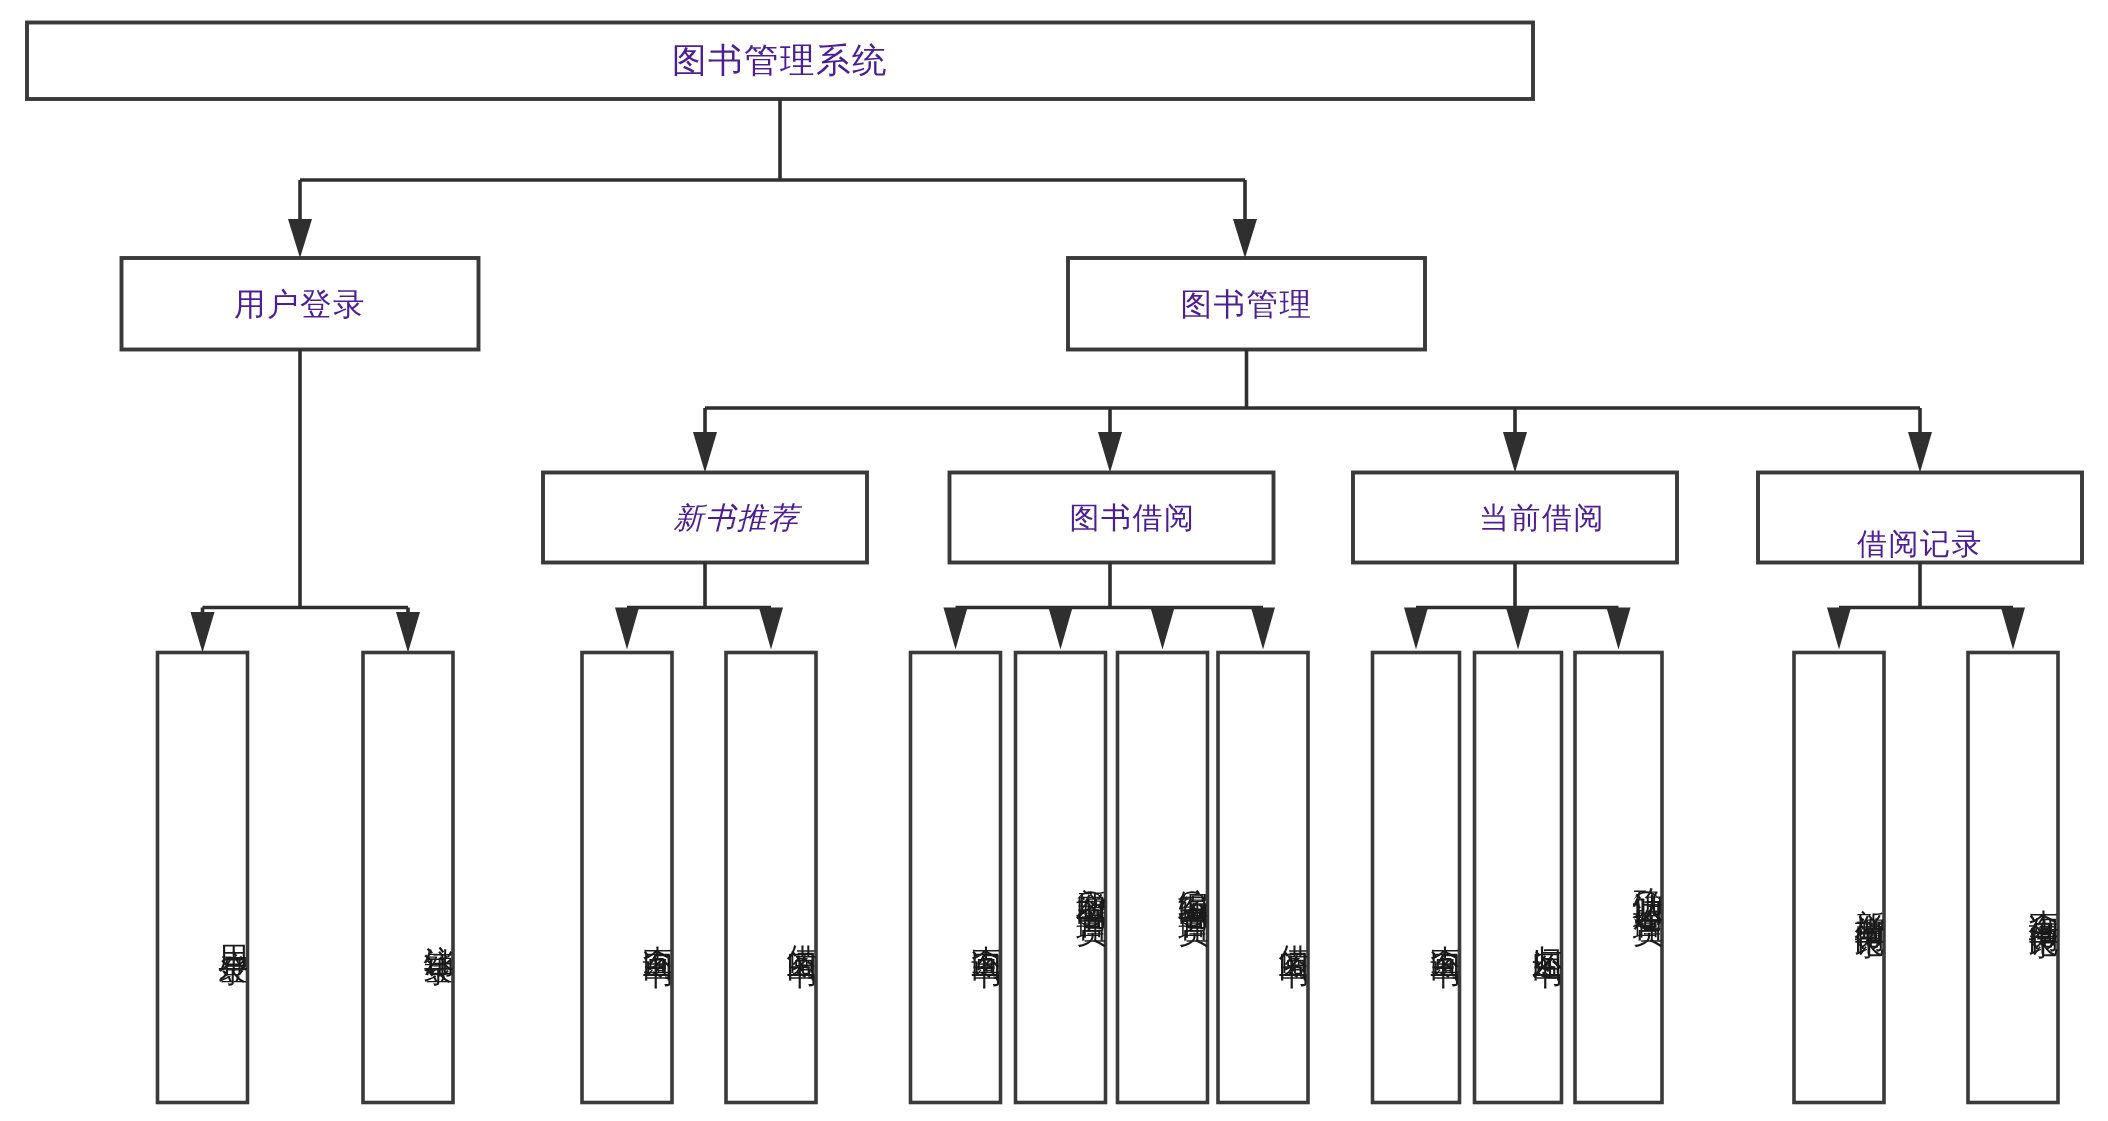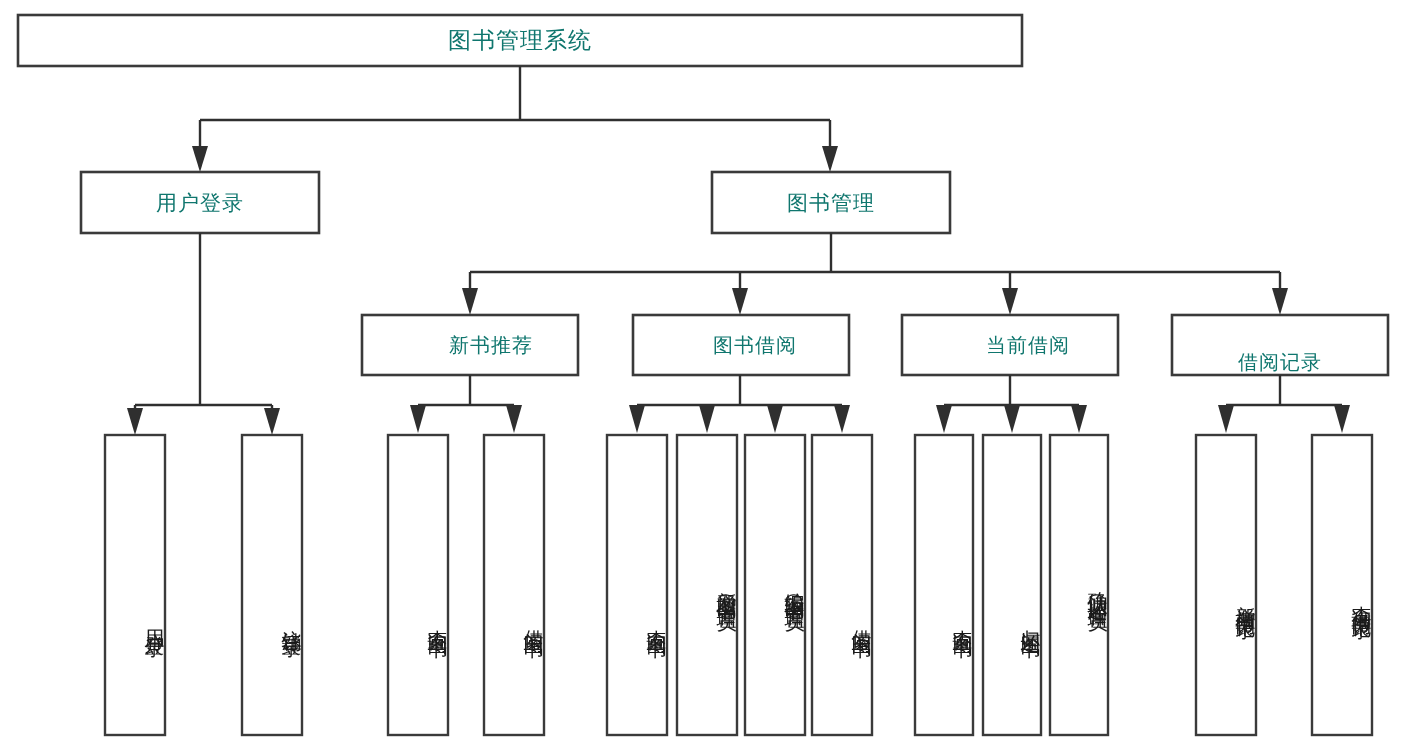"图书管理系统" .node-label-h { color: #0f766e -> #4c1d95 }
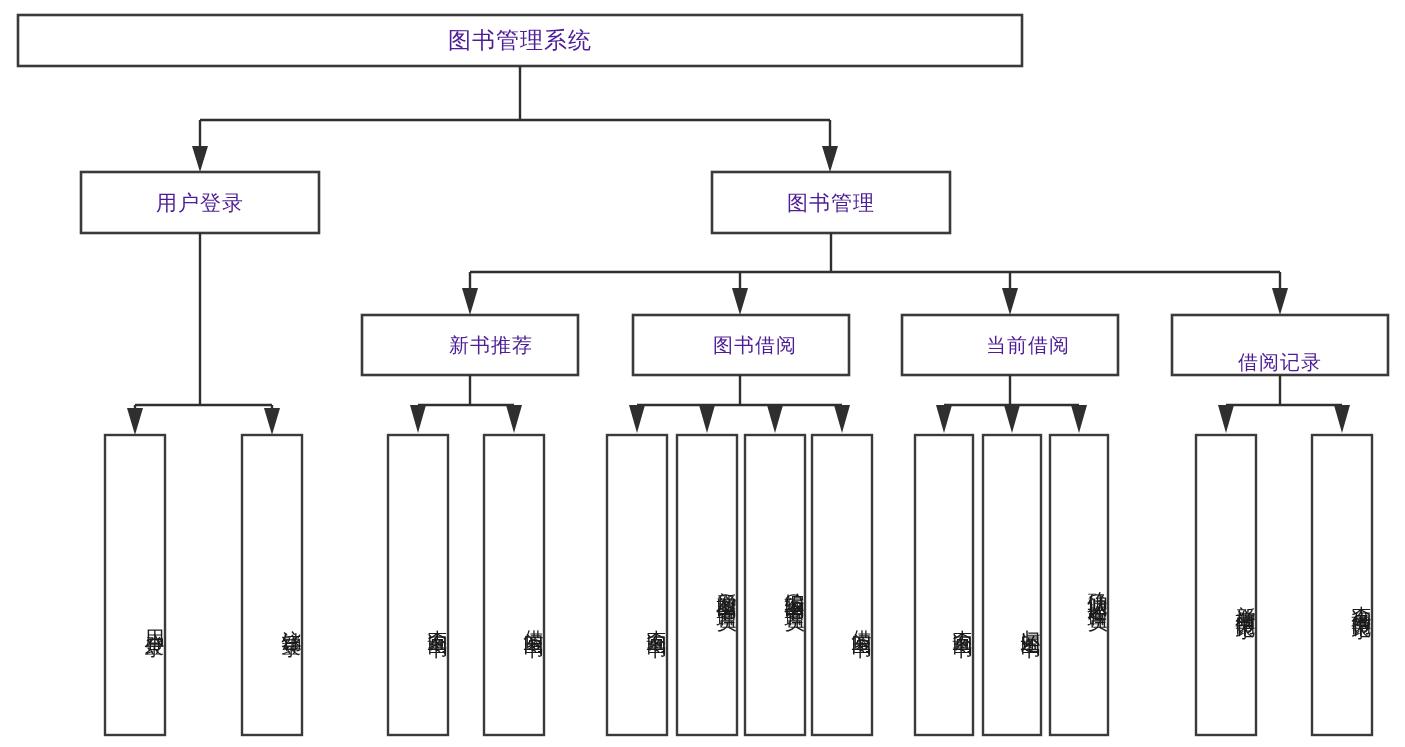"新书推荐" div.node-label-h { font-style: none -> italic }
